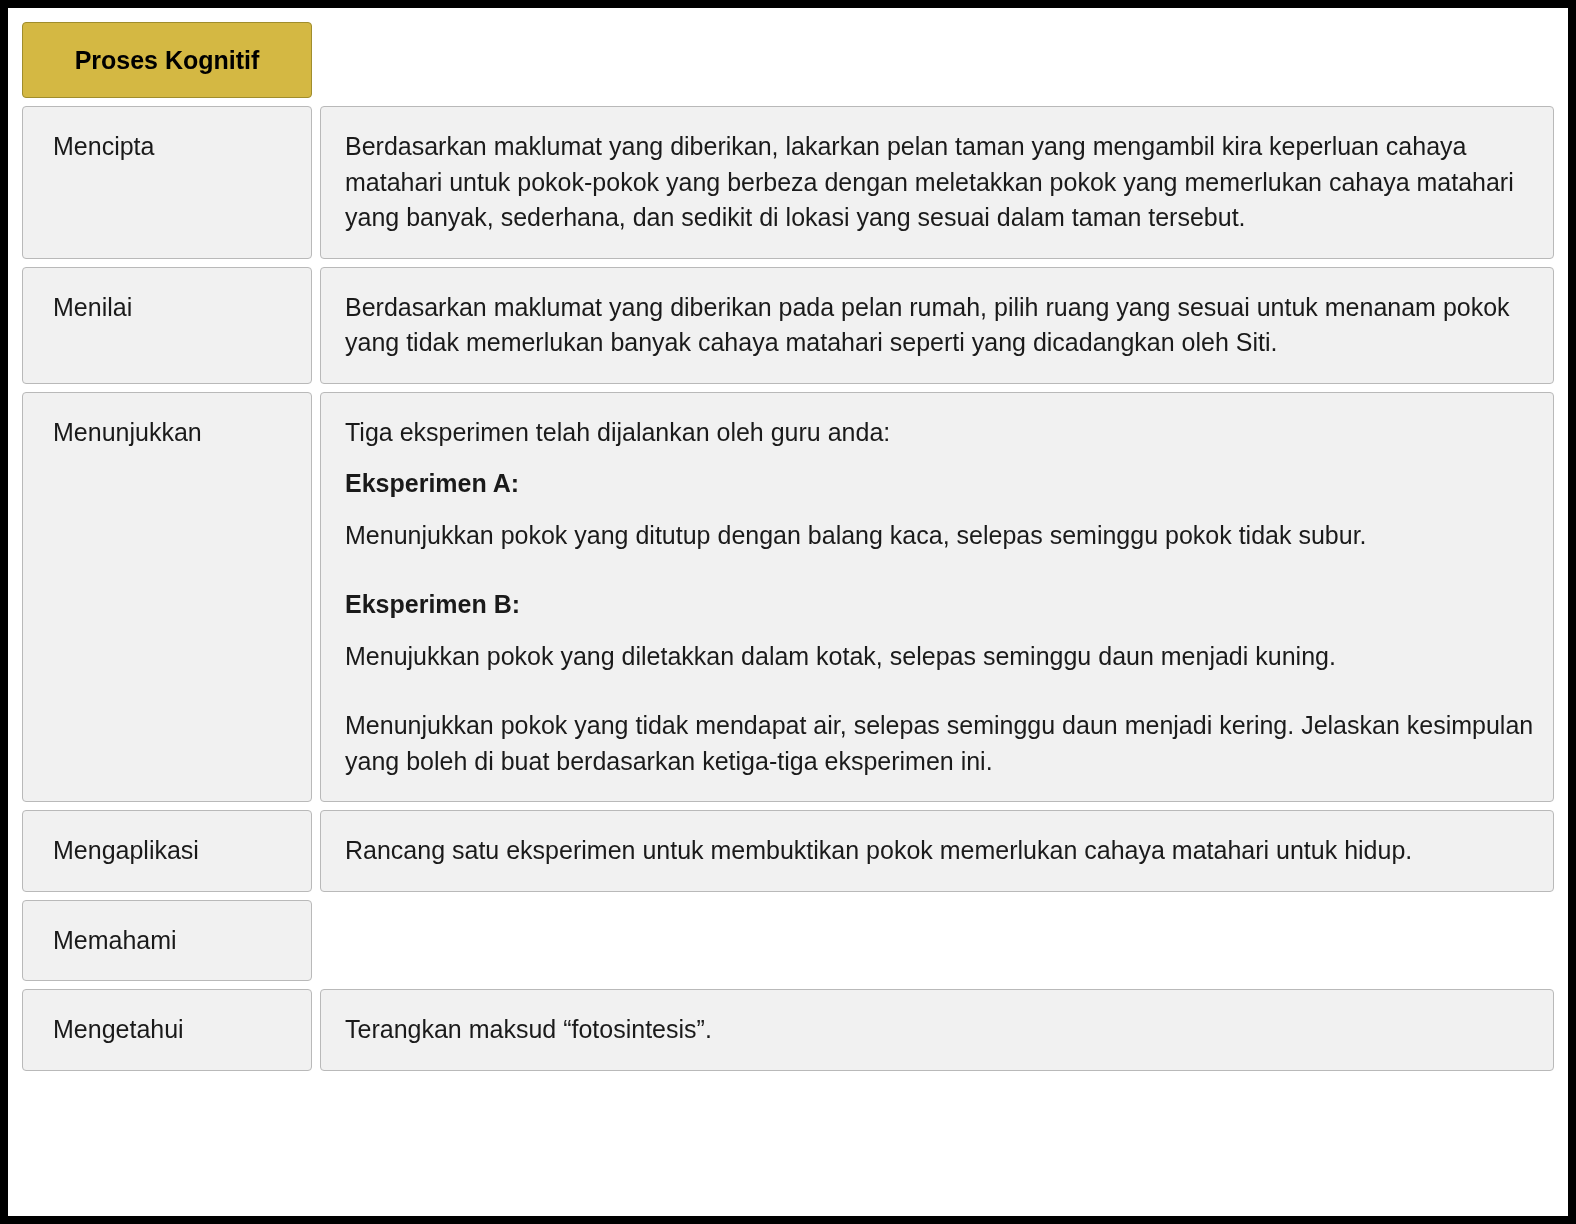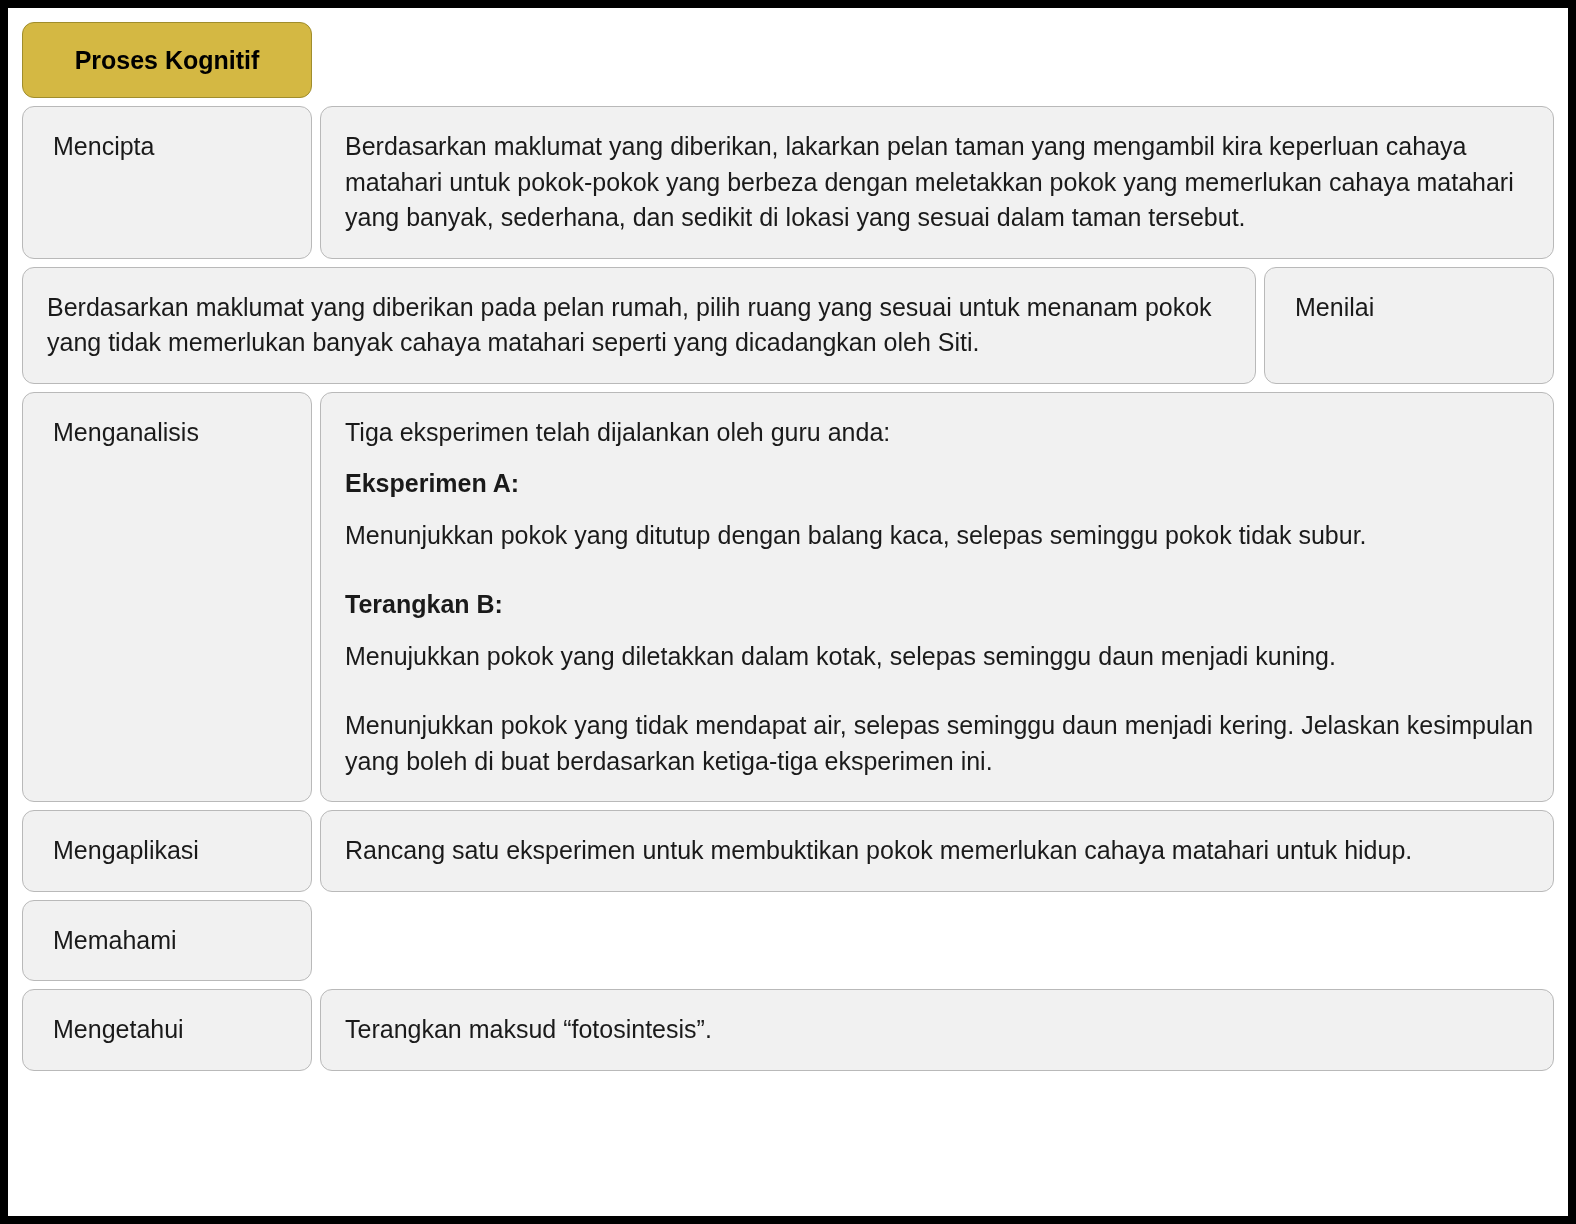"Proses Kognitif" .cell { border-radius: 12px -> 4px }
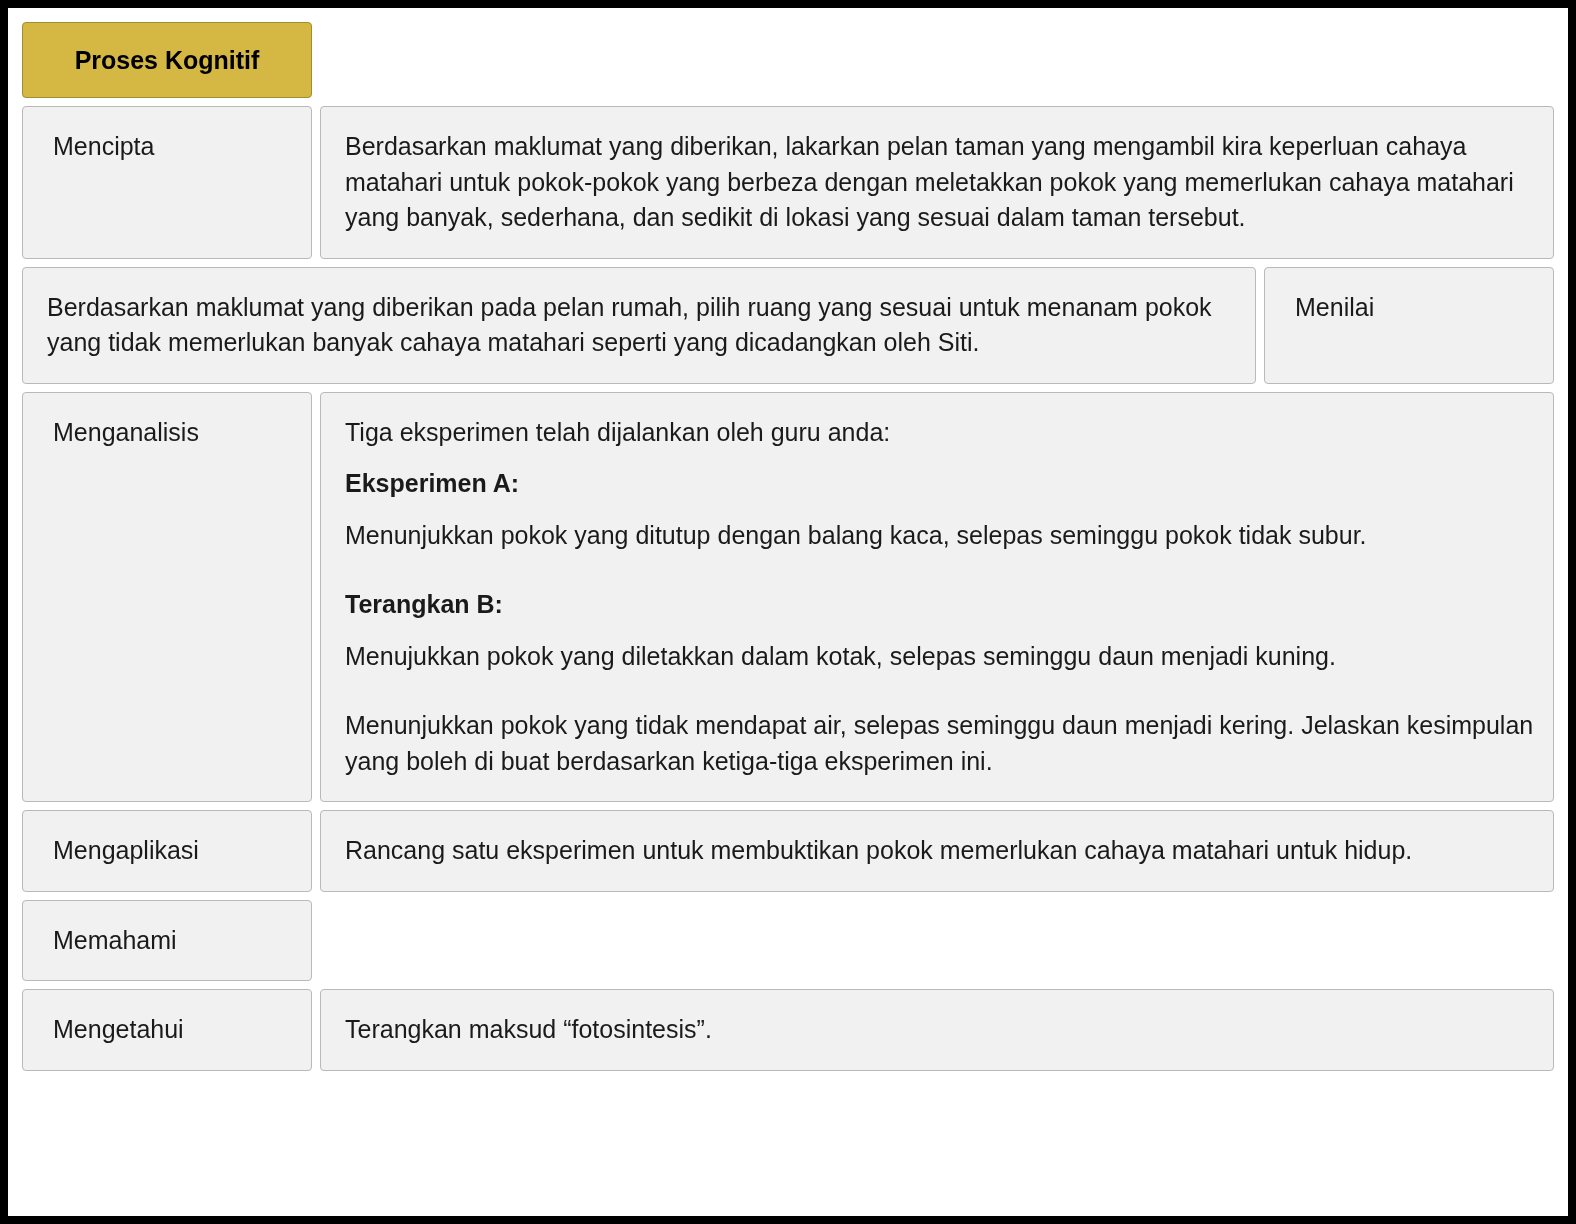"Berdasarkan maklumat yang diberikan pada" div.cell { order: before "Menilai" -> after "Menilai" }
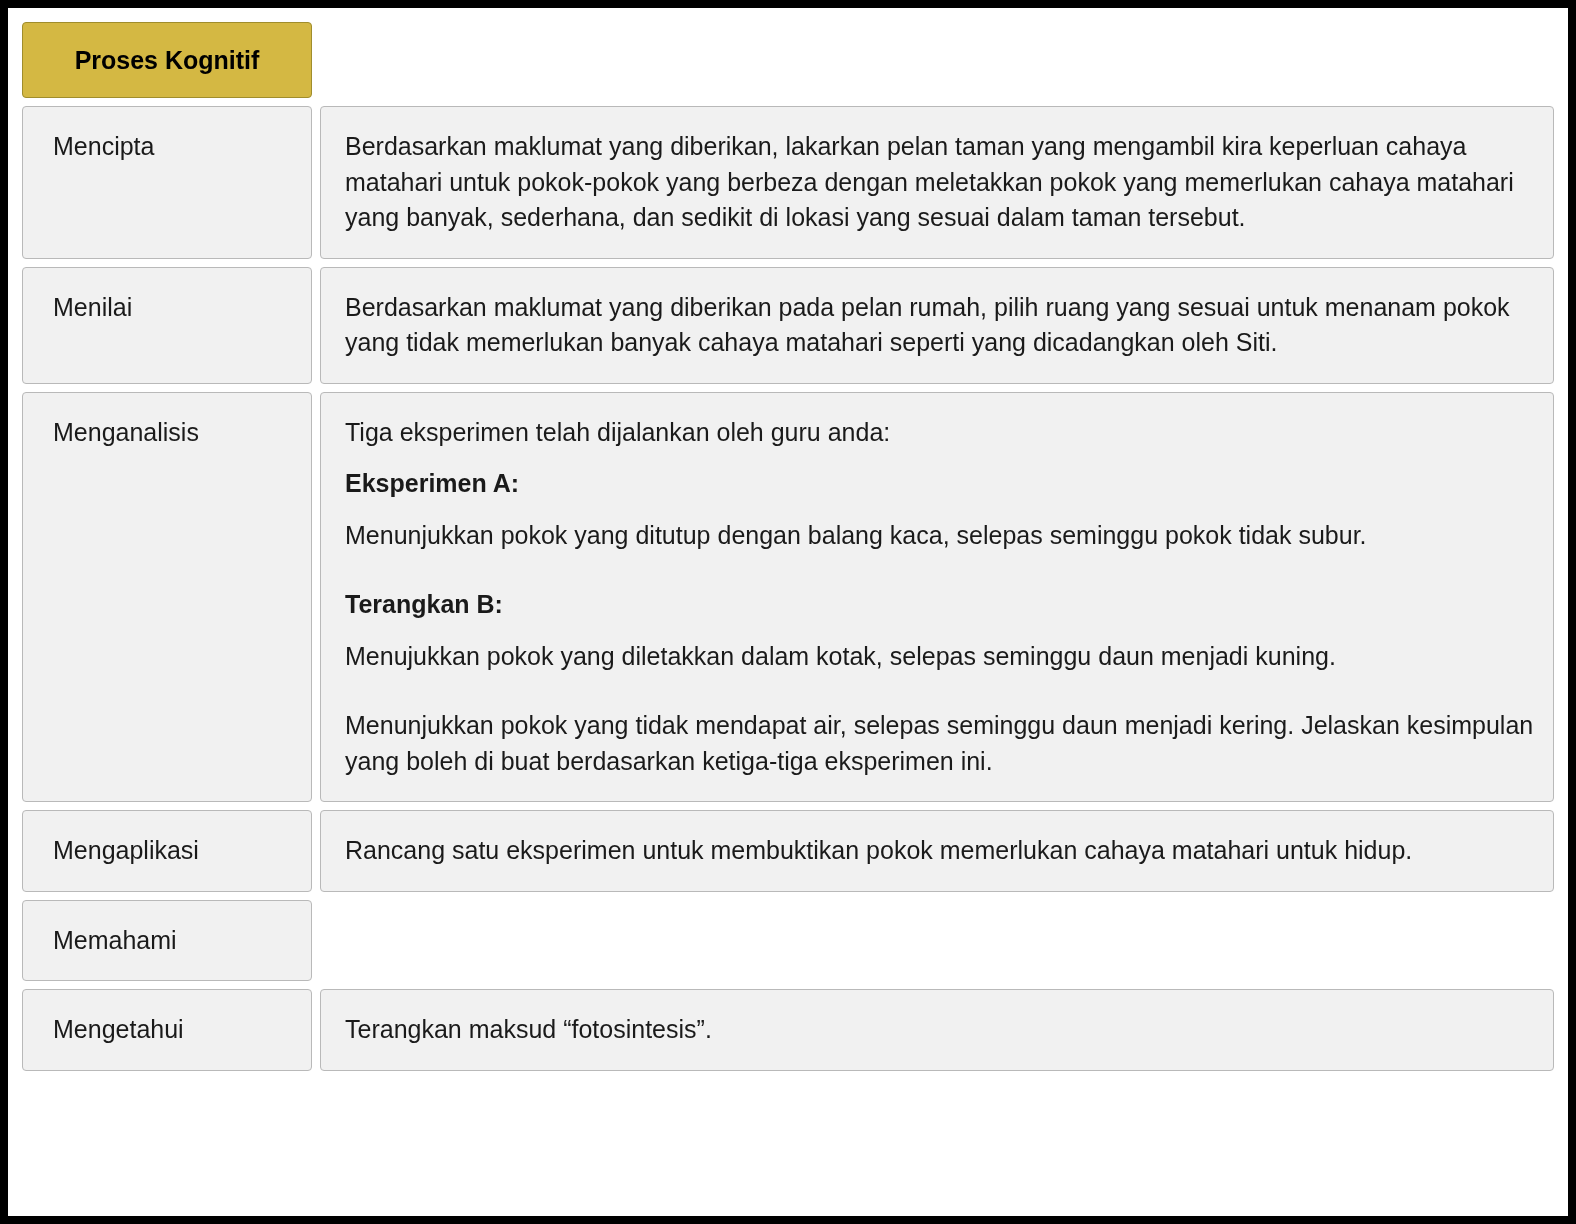"Menganalisis" div.cell { text: Menganalisis -> Menunjukkan }
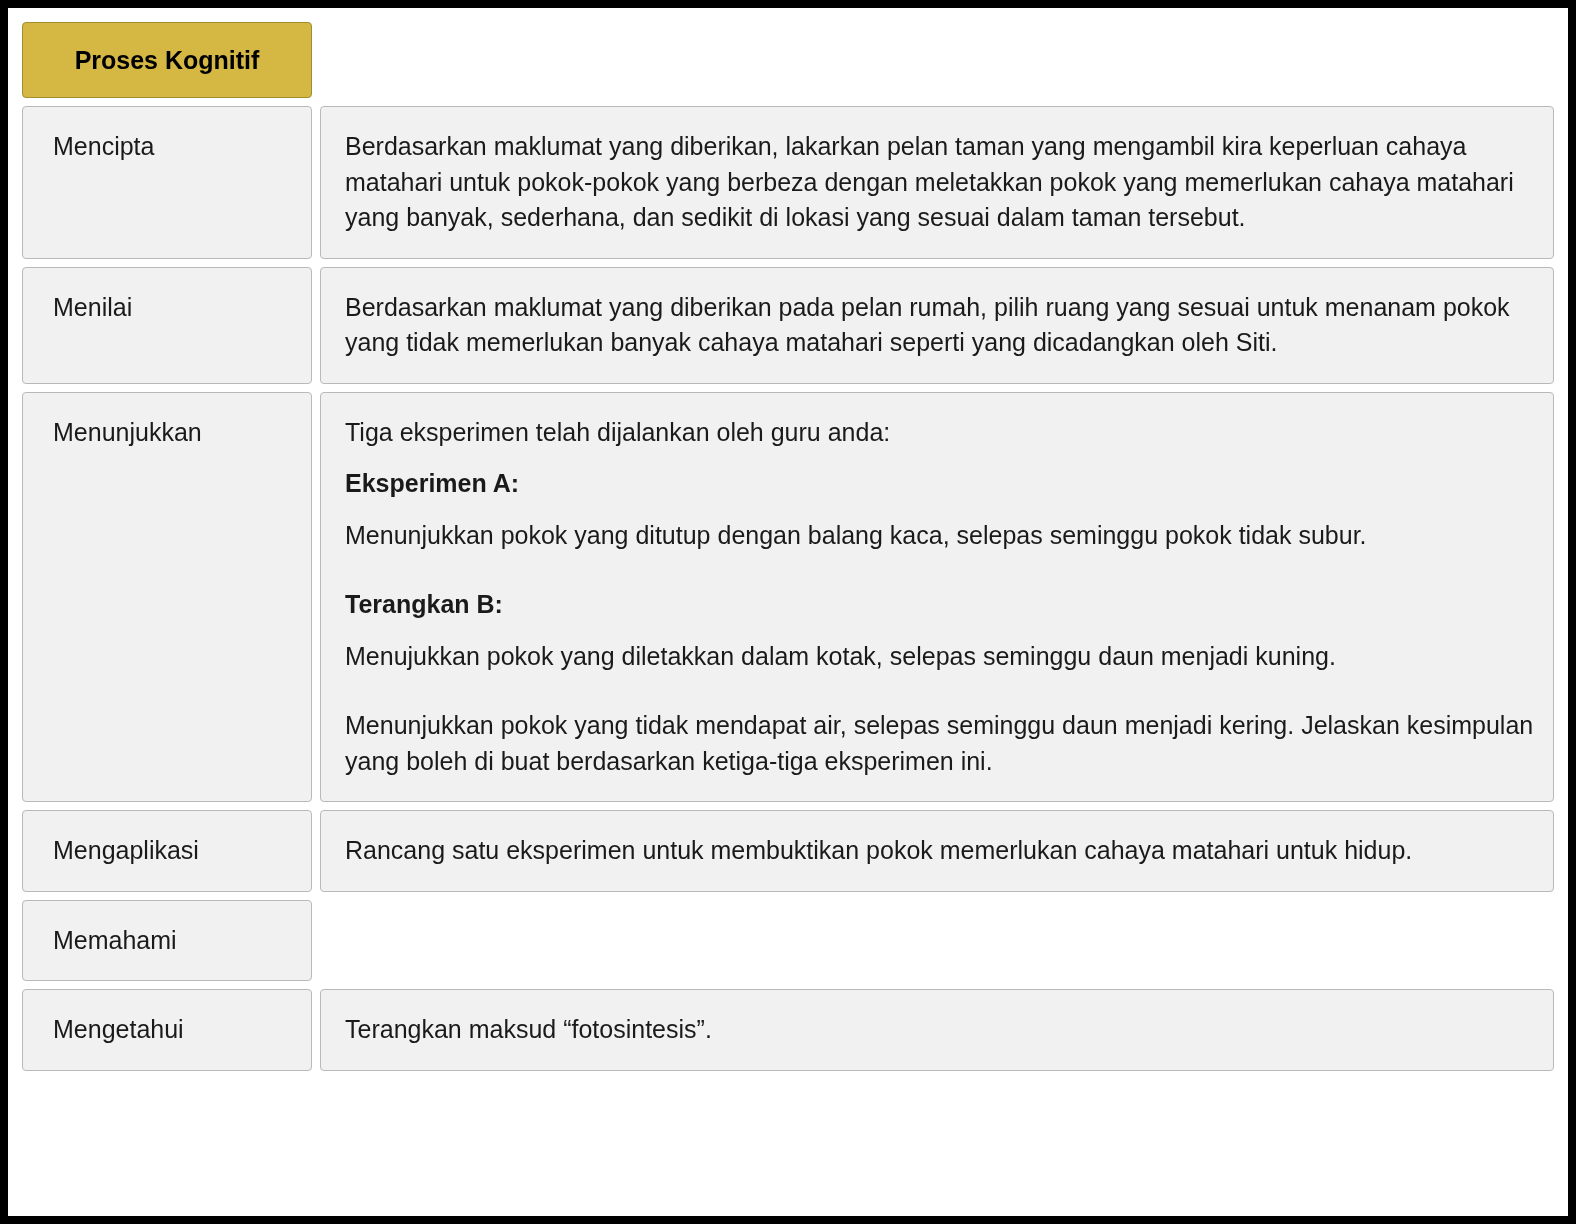"Terangkan B:" p.strong { text: Terangkan -> Eksperimen }
